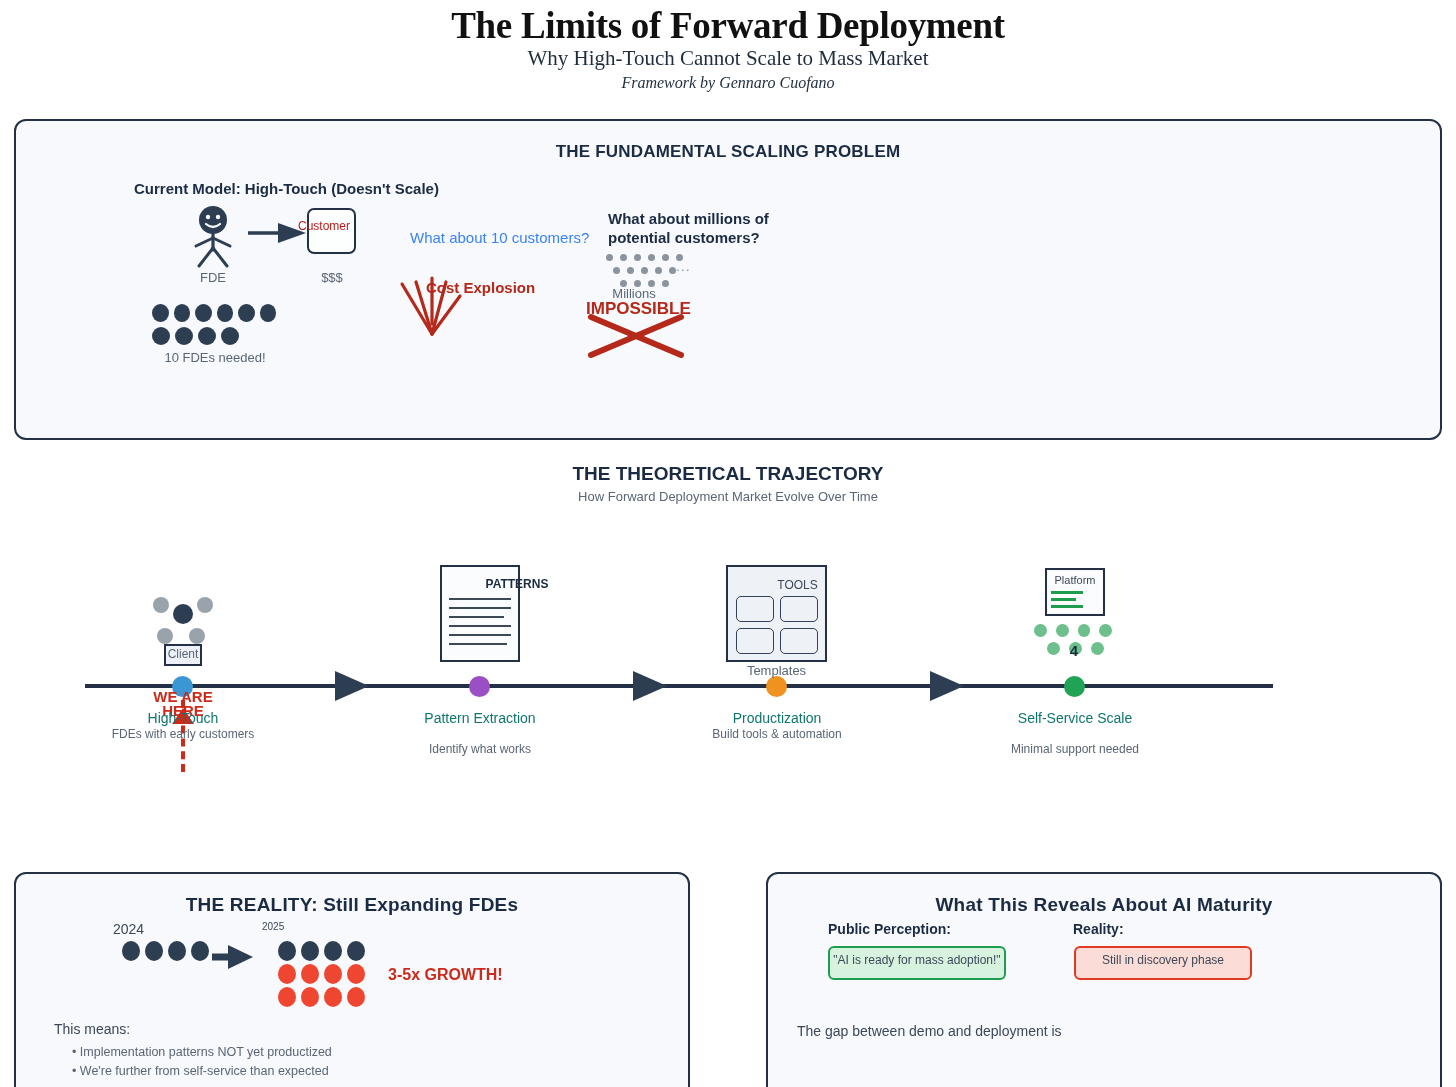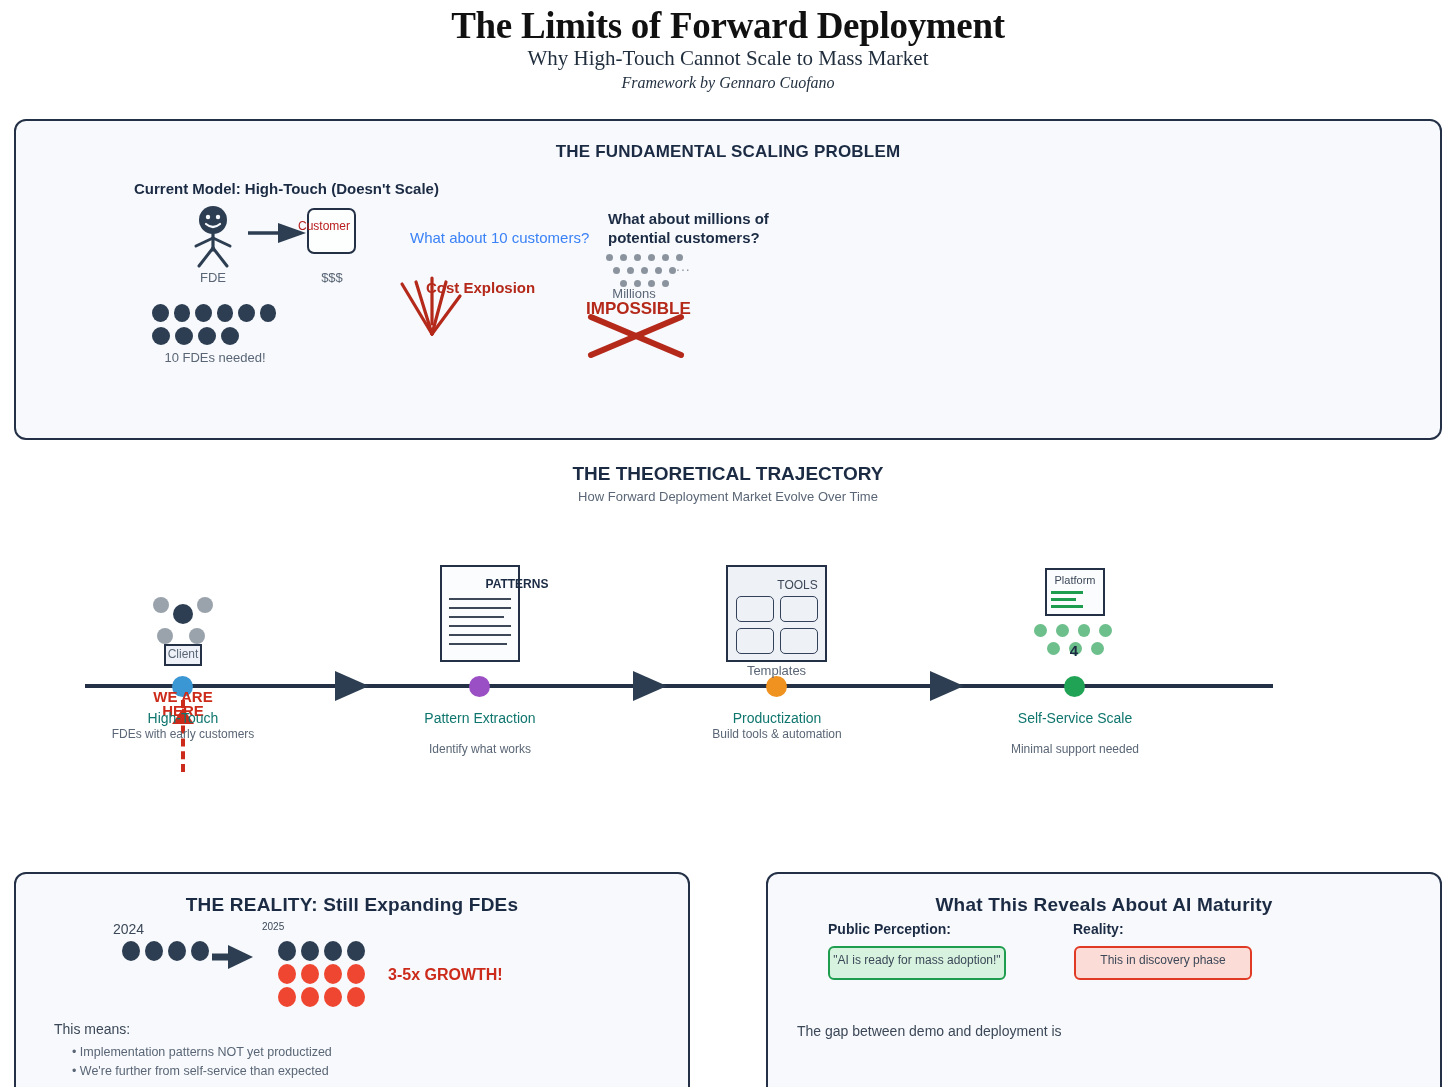"This in discovery phase" div.abs { text: This -> Still }
